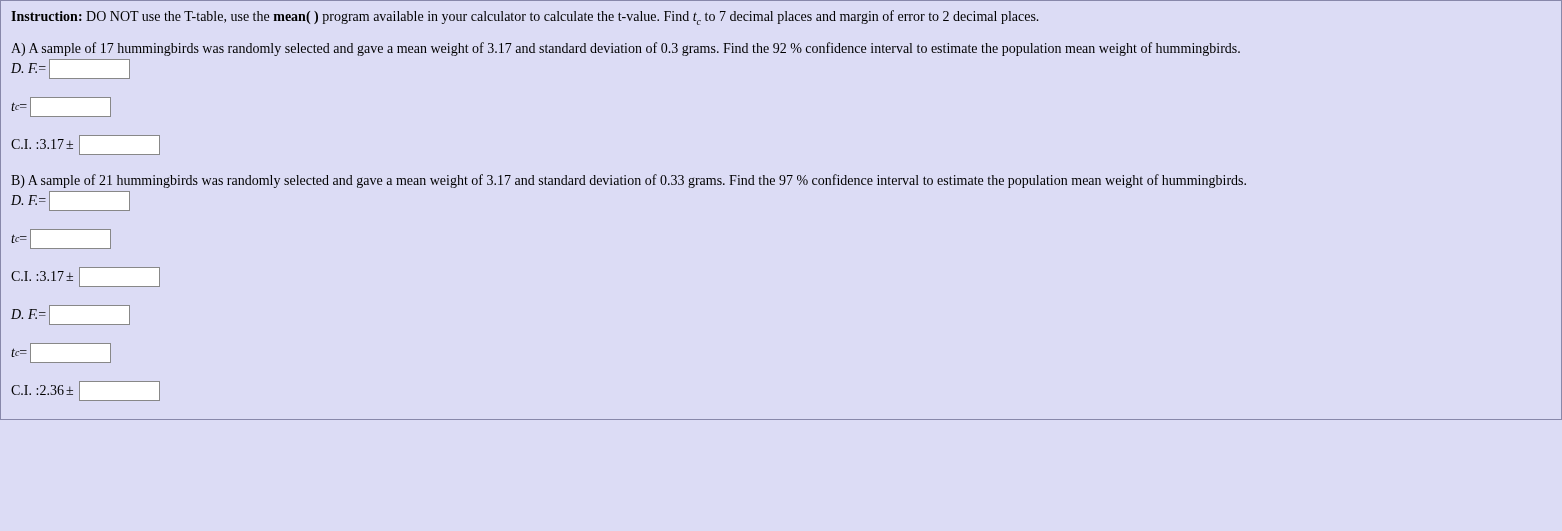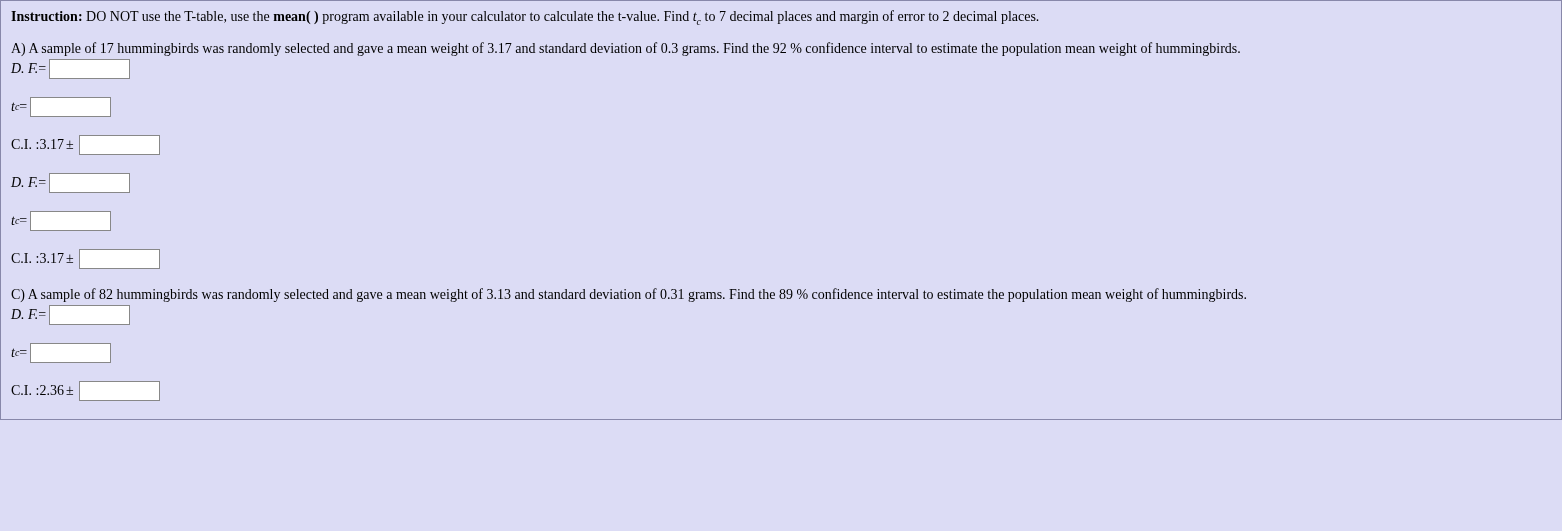"B) A sample of 21" div.prompt { html: none -> <div>B) A sample of 21 hummingbirds was randomly selected and gave a mean weight of 3.17 and standard deviation of 0.33 grams. Find the 97 % confidence interval to estimate the population mean weight of hummingbirds.</div> }
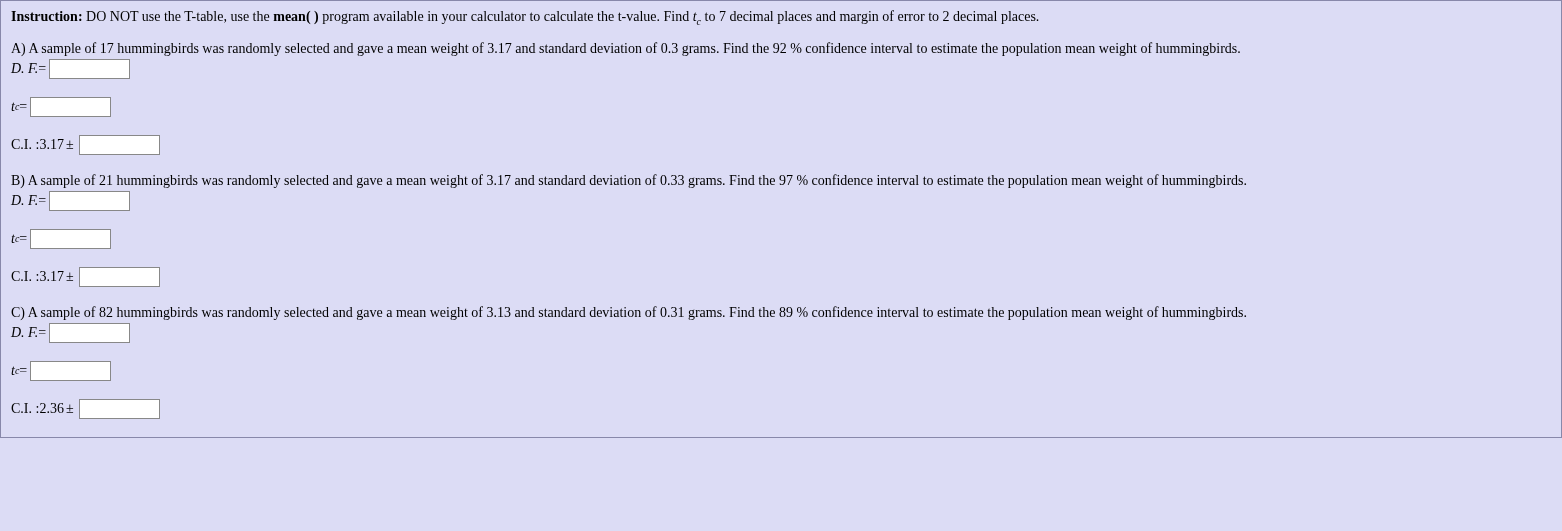"C) A sample of 82" div.prompt { html: <div>C) A sample of 82 hummingbirds was randomly selected and gave a mean weight of 3.13 and standard deviation of 0.31 grams. Find the 89 % confidence interval to estimate the population mean weight of hummingbirds.</div> -> none }
